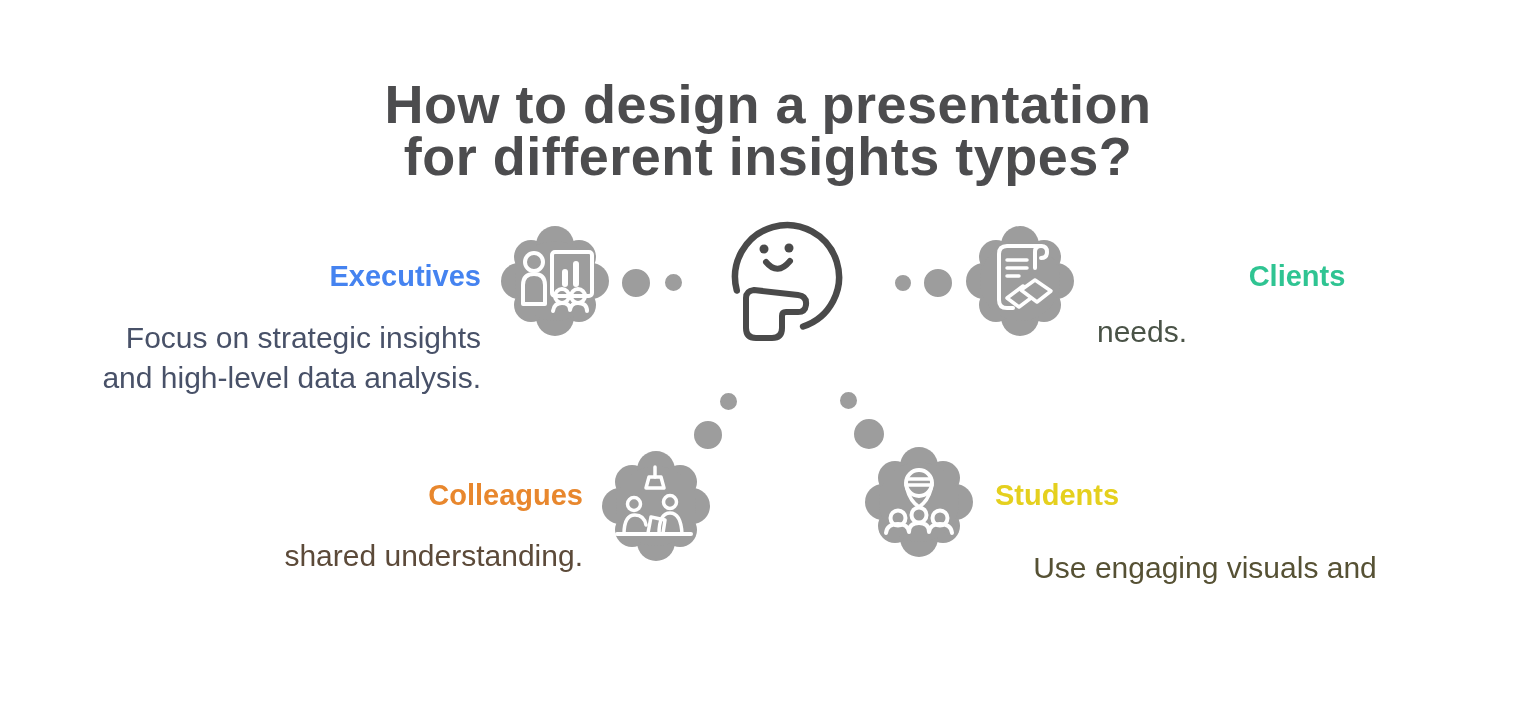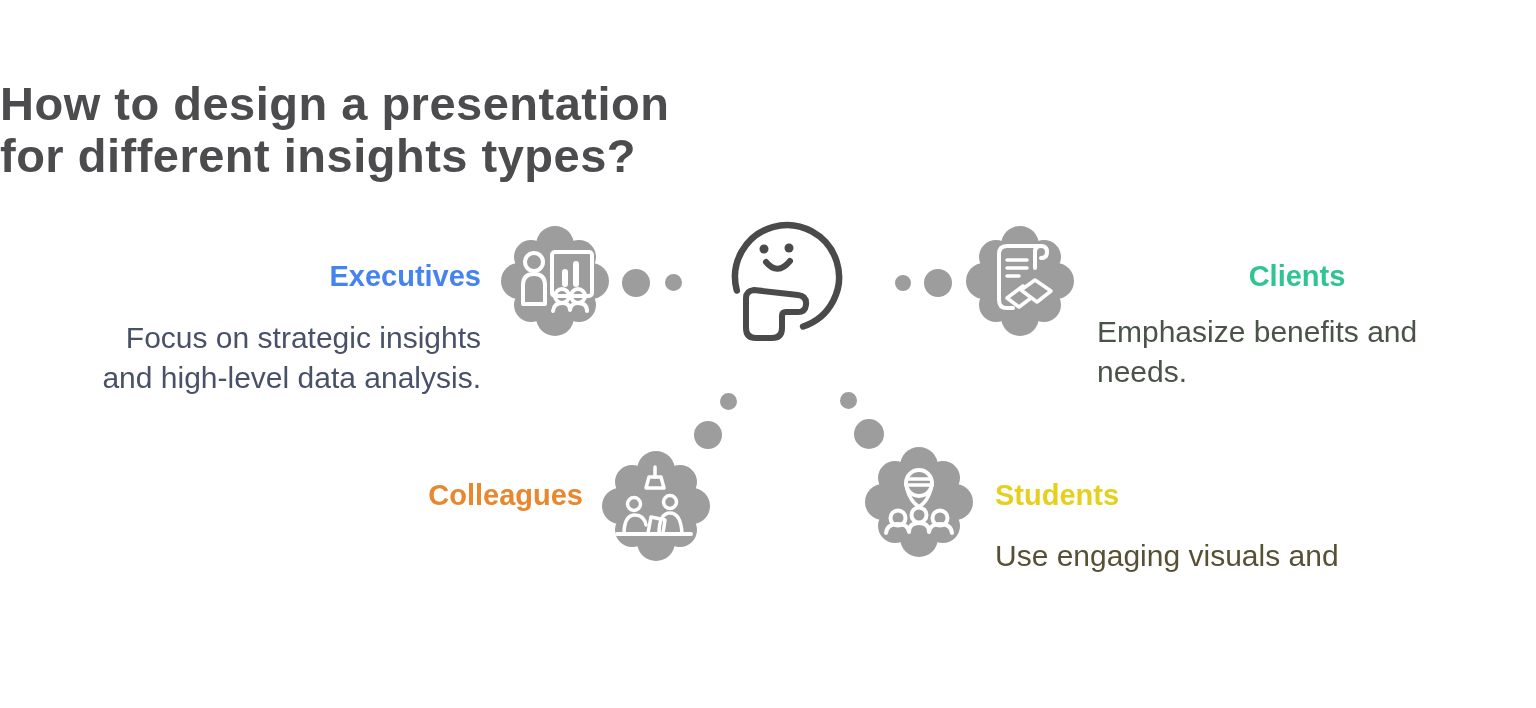"How to design a presentation" .title { font-size: 47px -> 54px; text-align: none -> center }
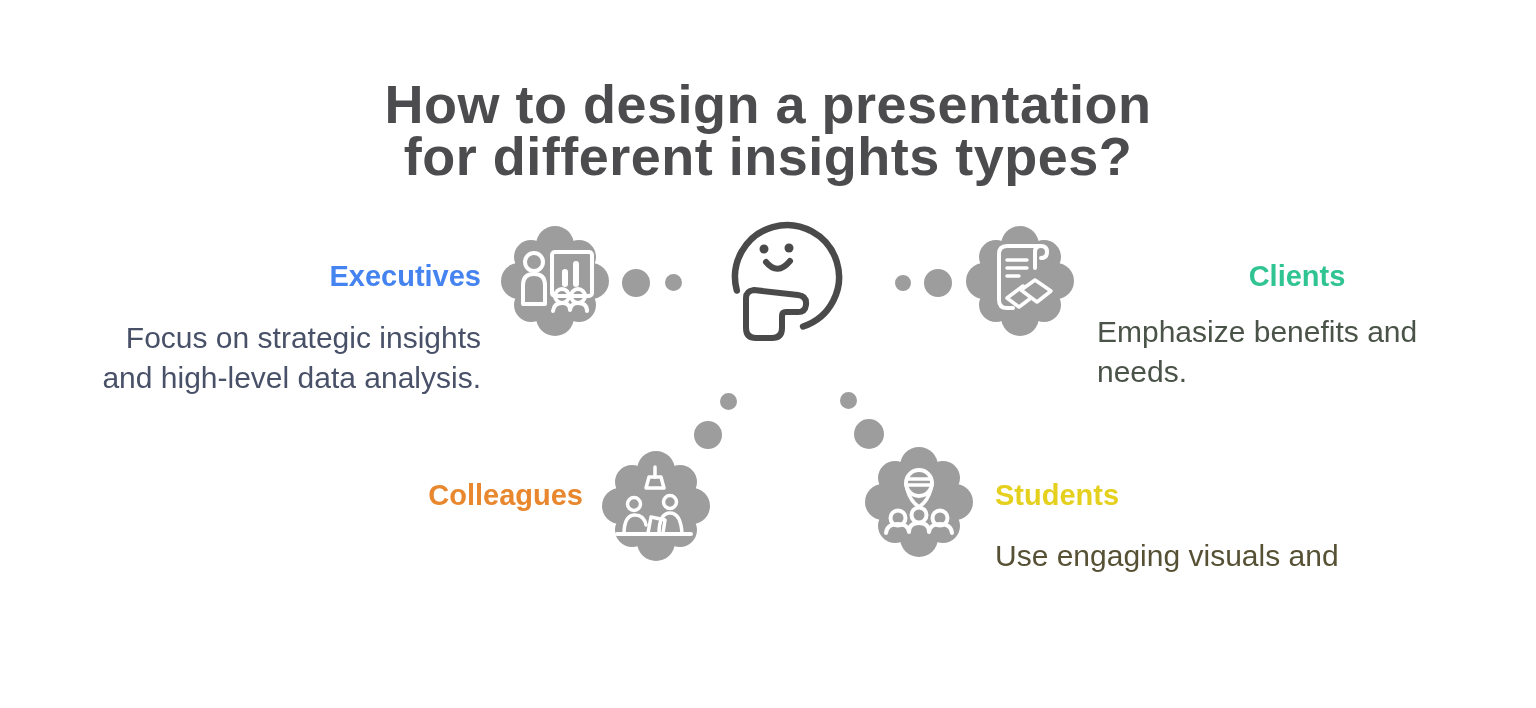"Emphasize benefits and" div { html: <div>Emphasize benefits and</div> -> none }
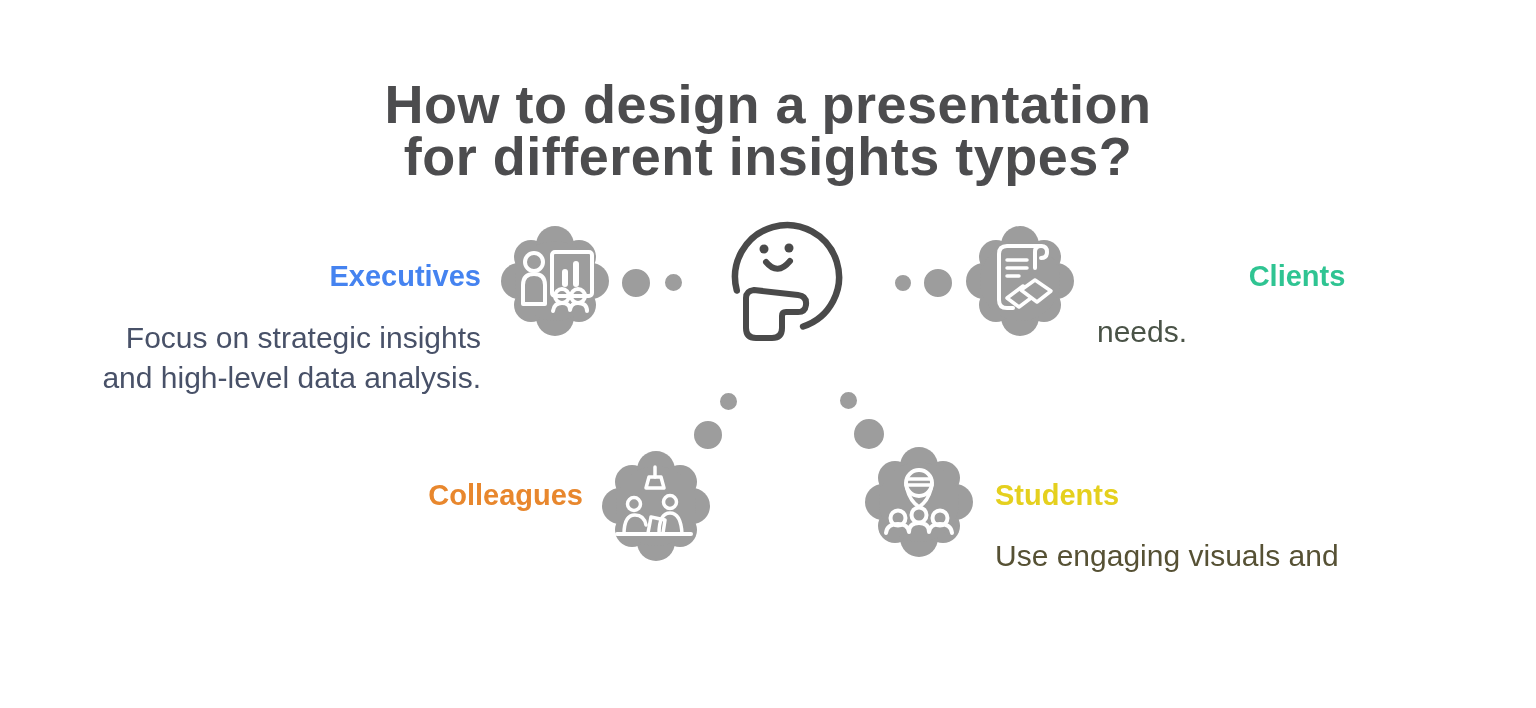"shared understanding." div { html: none -> <div>shared understanding.</div> }
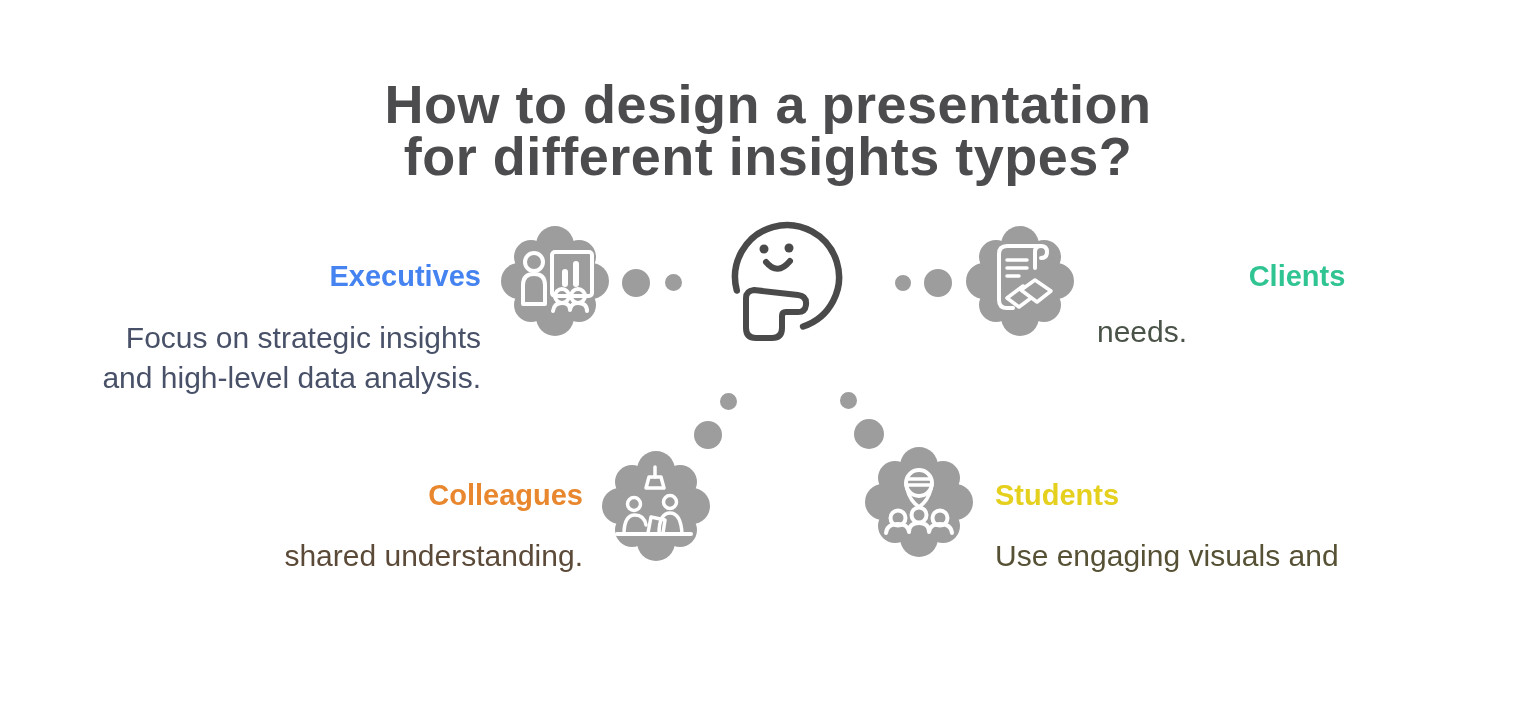"Use engaging visuals and" .stud-desc { text-align: none -> center; top: 536px -> 548px }
